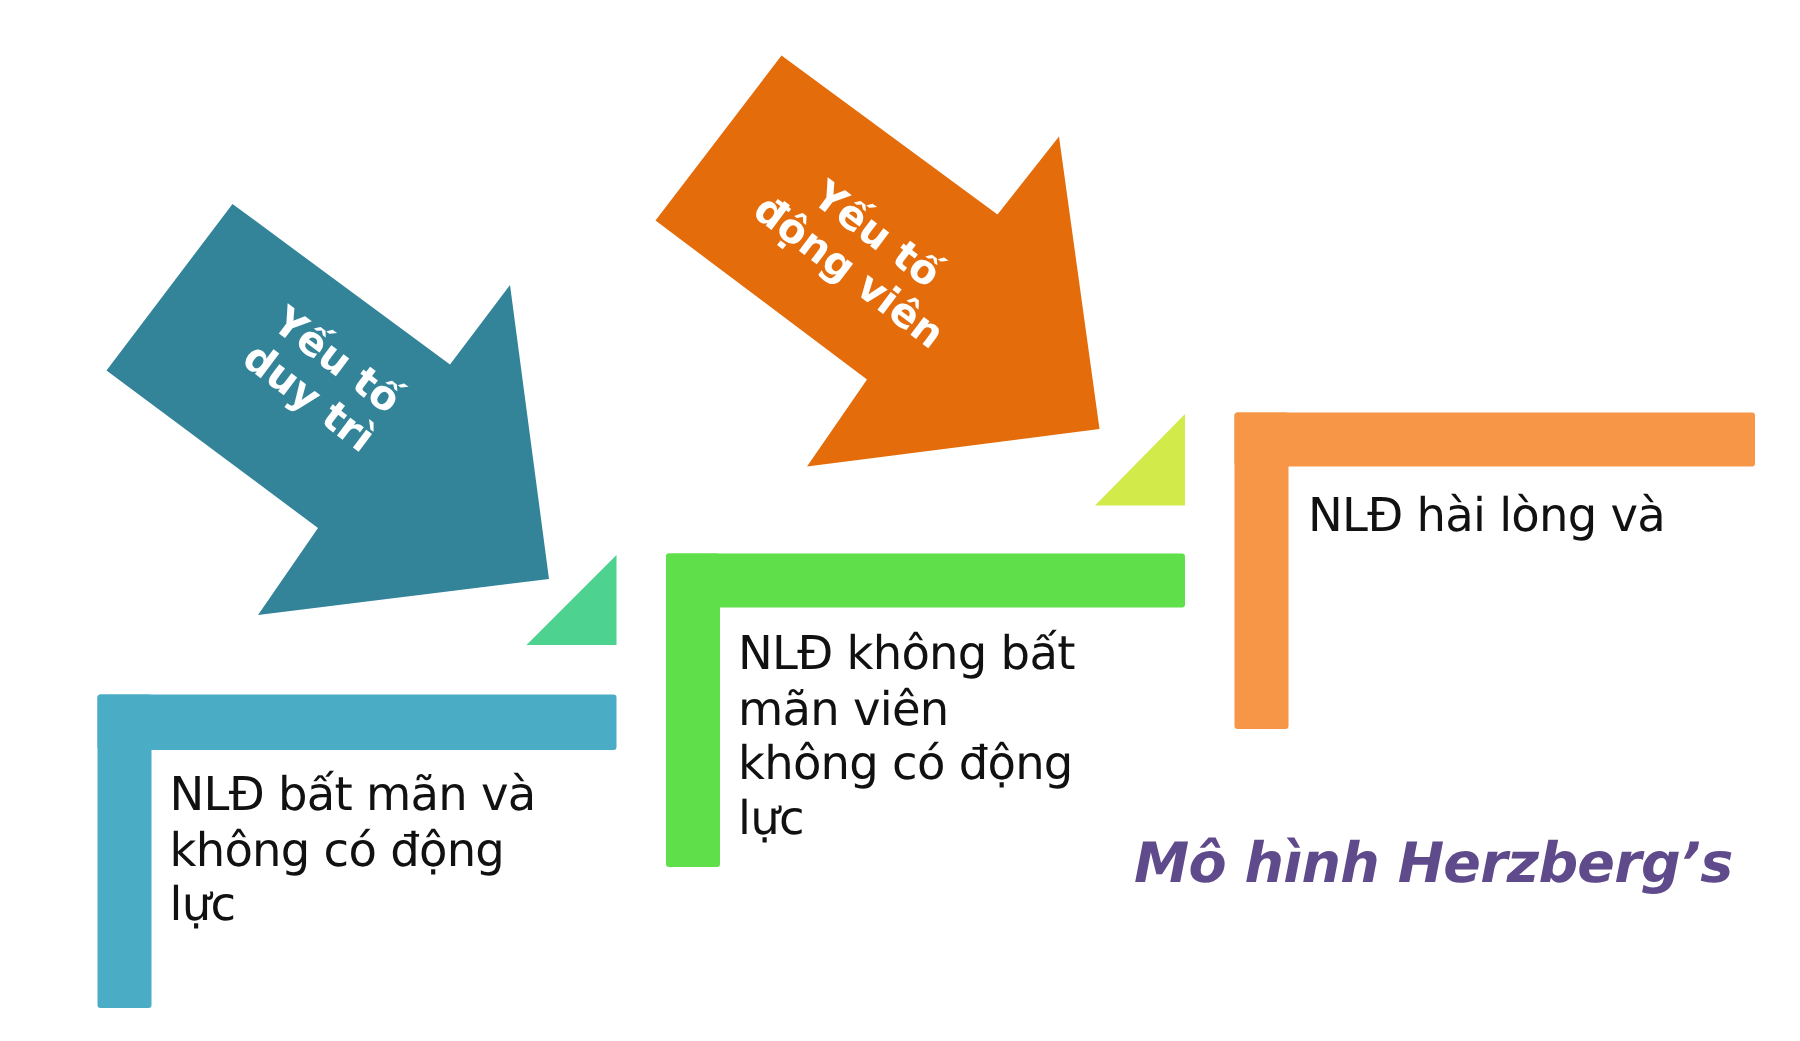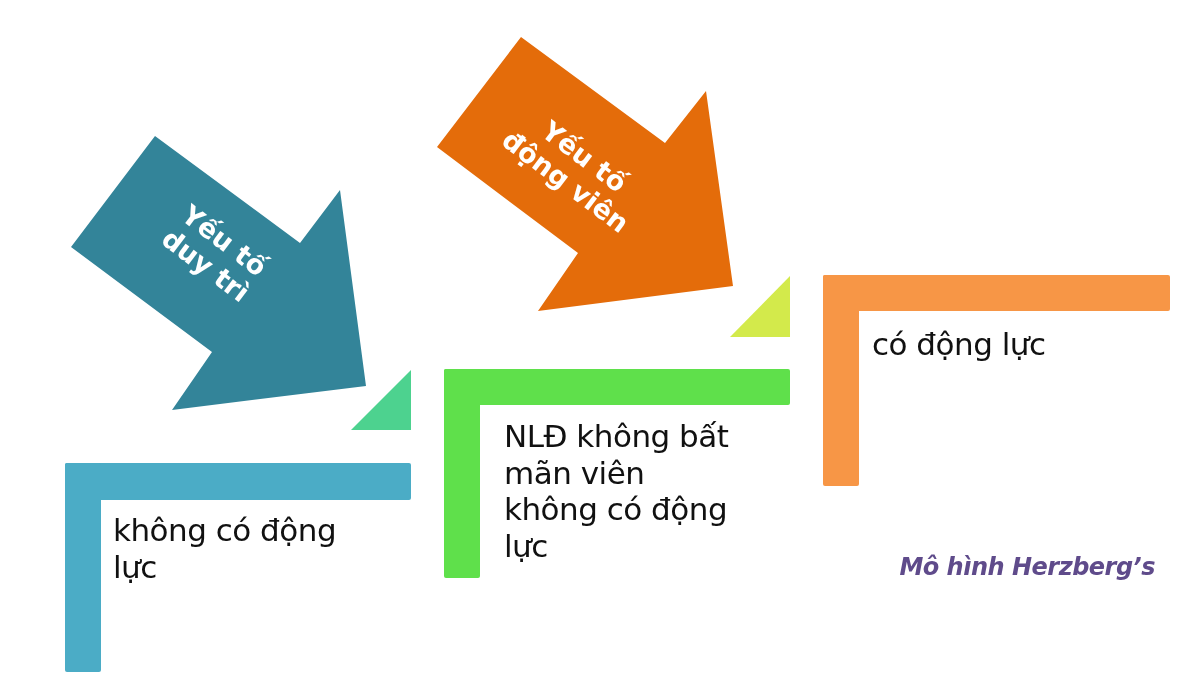"NLĐ hài lòng và" div { html: none -> <div>NLĐ hài lòng và</div> }
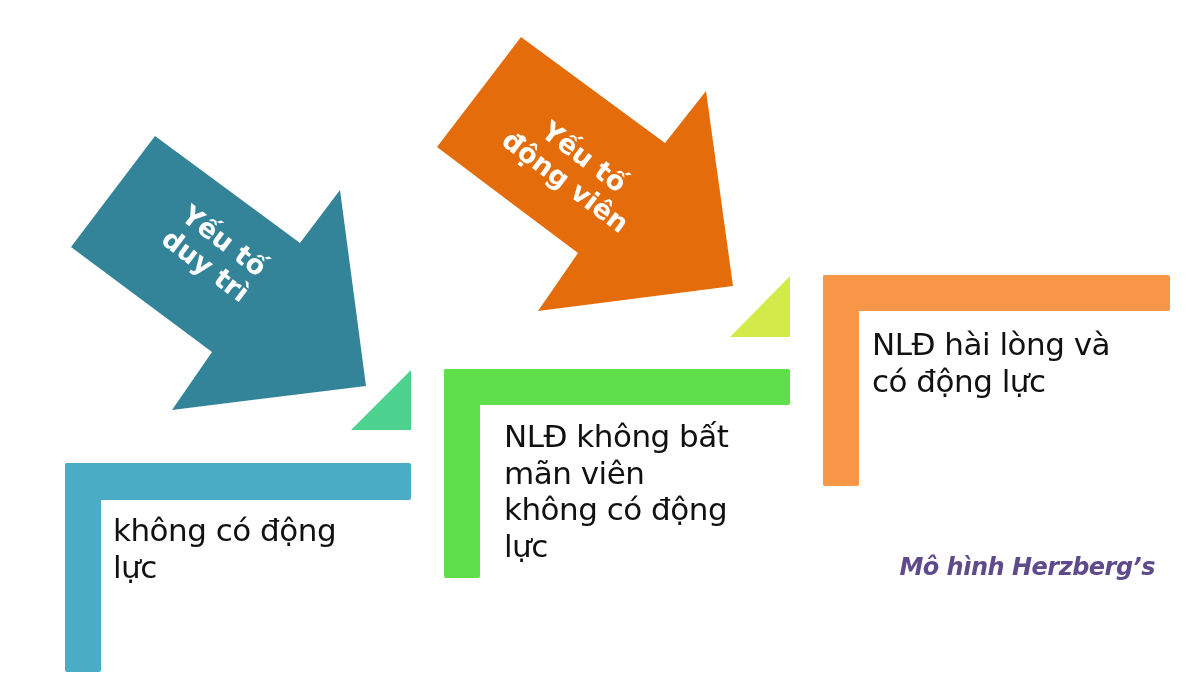"có động lực" div { html: <div>có động lực</div> -> none }
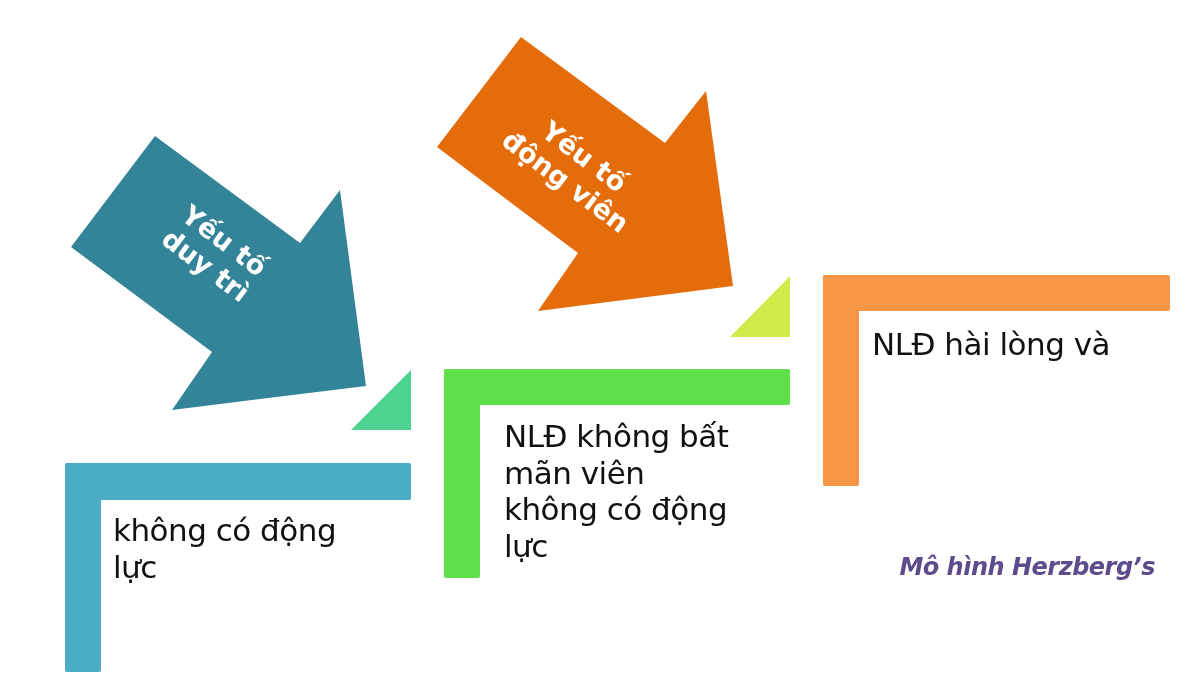"NLĐ không bất" div.step-text { margin-left: 12px -> none }
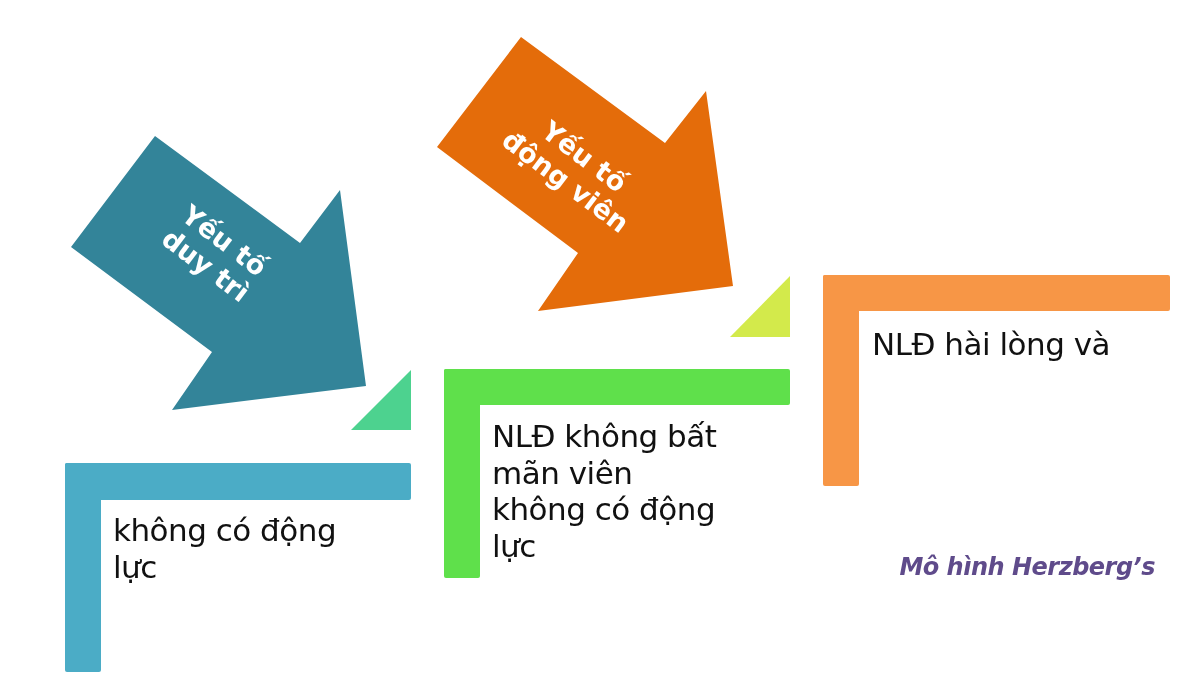"NLĐ bất mãn và" div { html: none -> <div>NLĐ bất mãn và</div> }
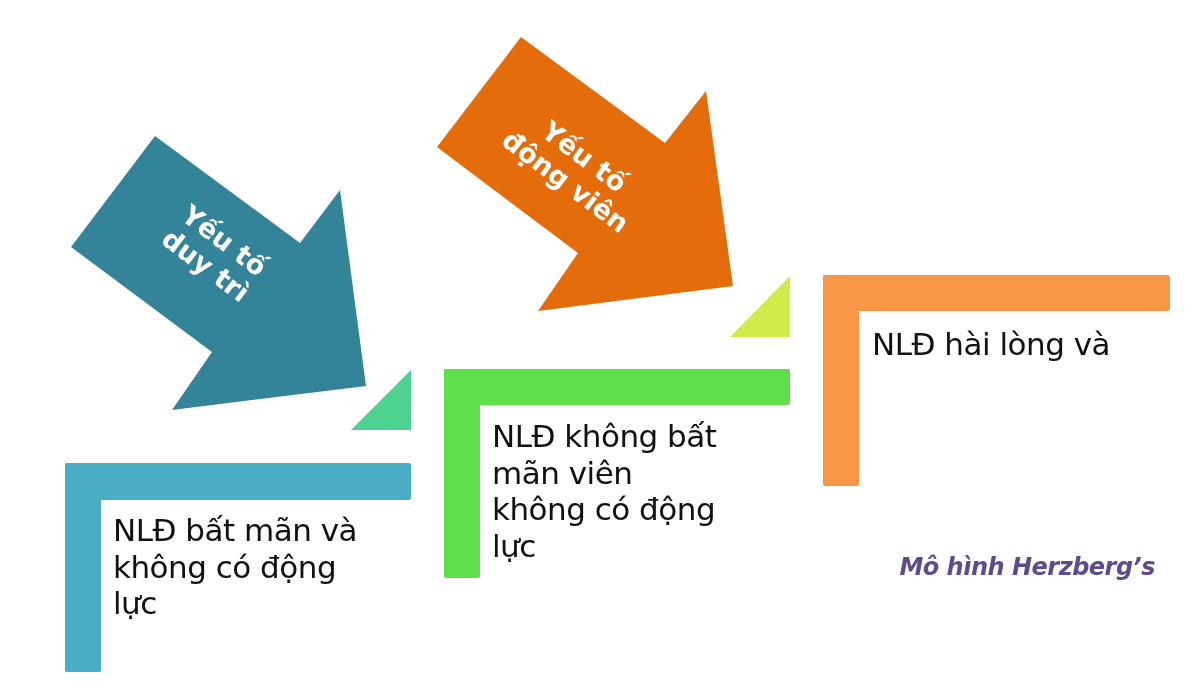"Mô hình Herzberg’s" .caption { font-size: 24px -> 37px }
